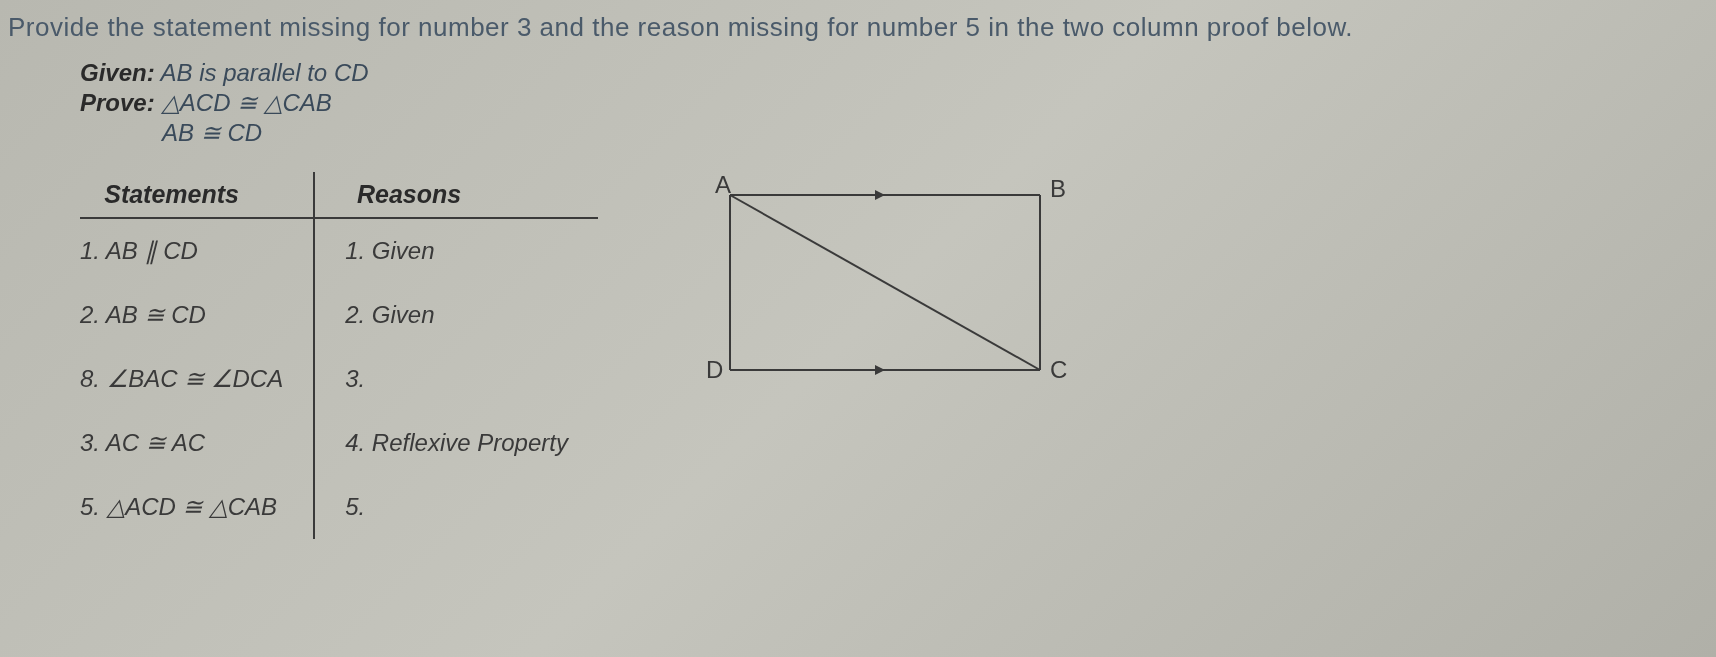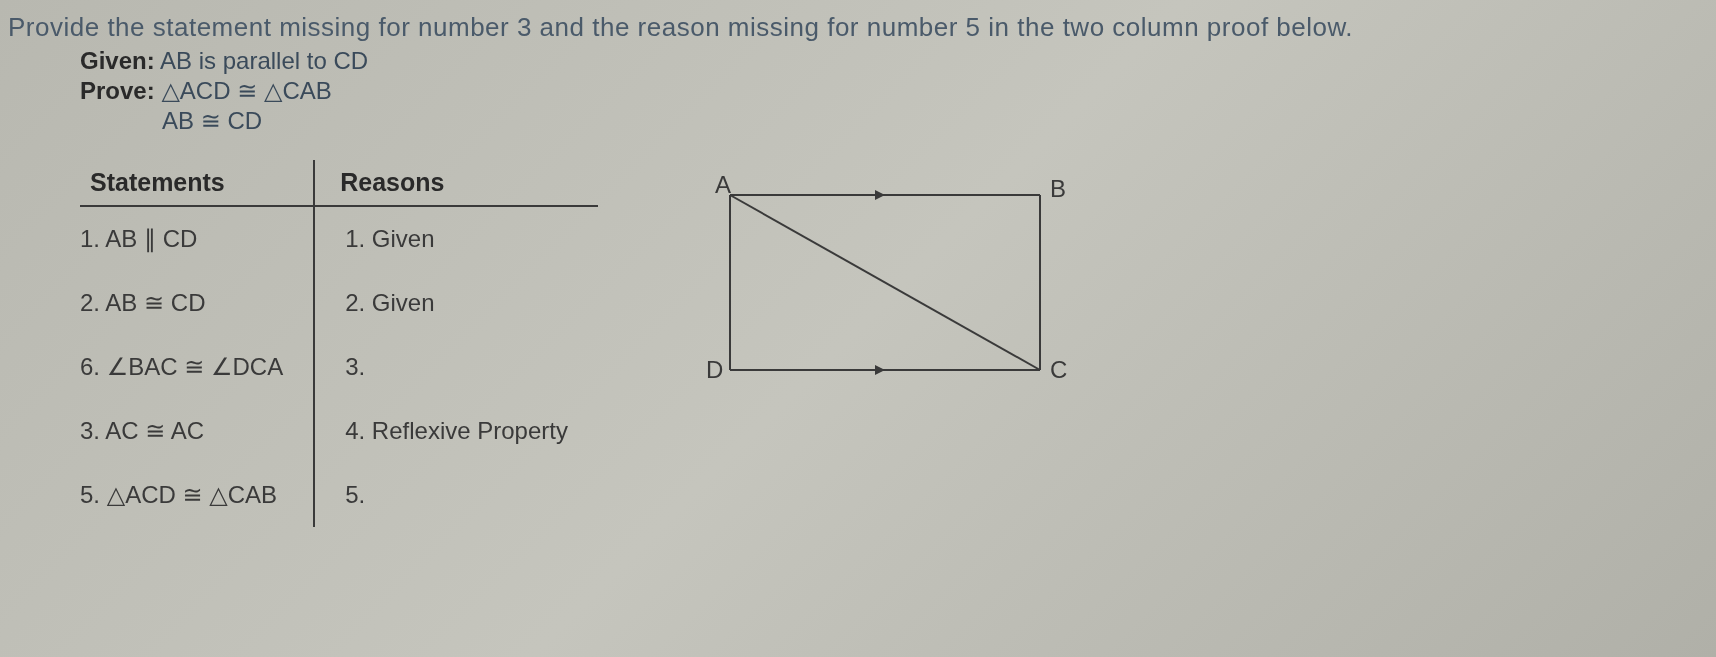"Provide the statement missing for" .question-text { margin-bottom: 4px -> 16px }
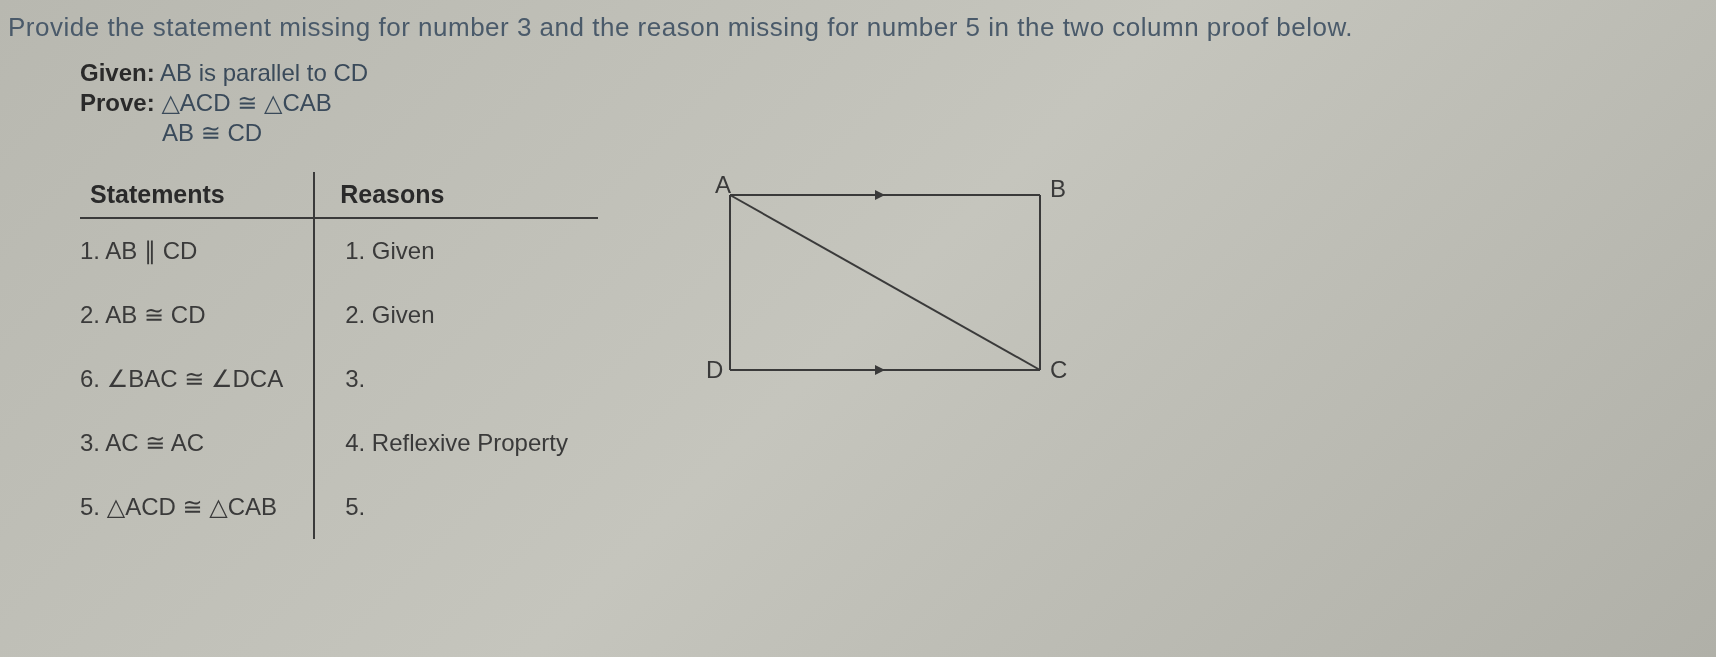"Given: AB is parallel to" .left-section { font-style: none -> italic }
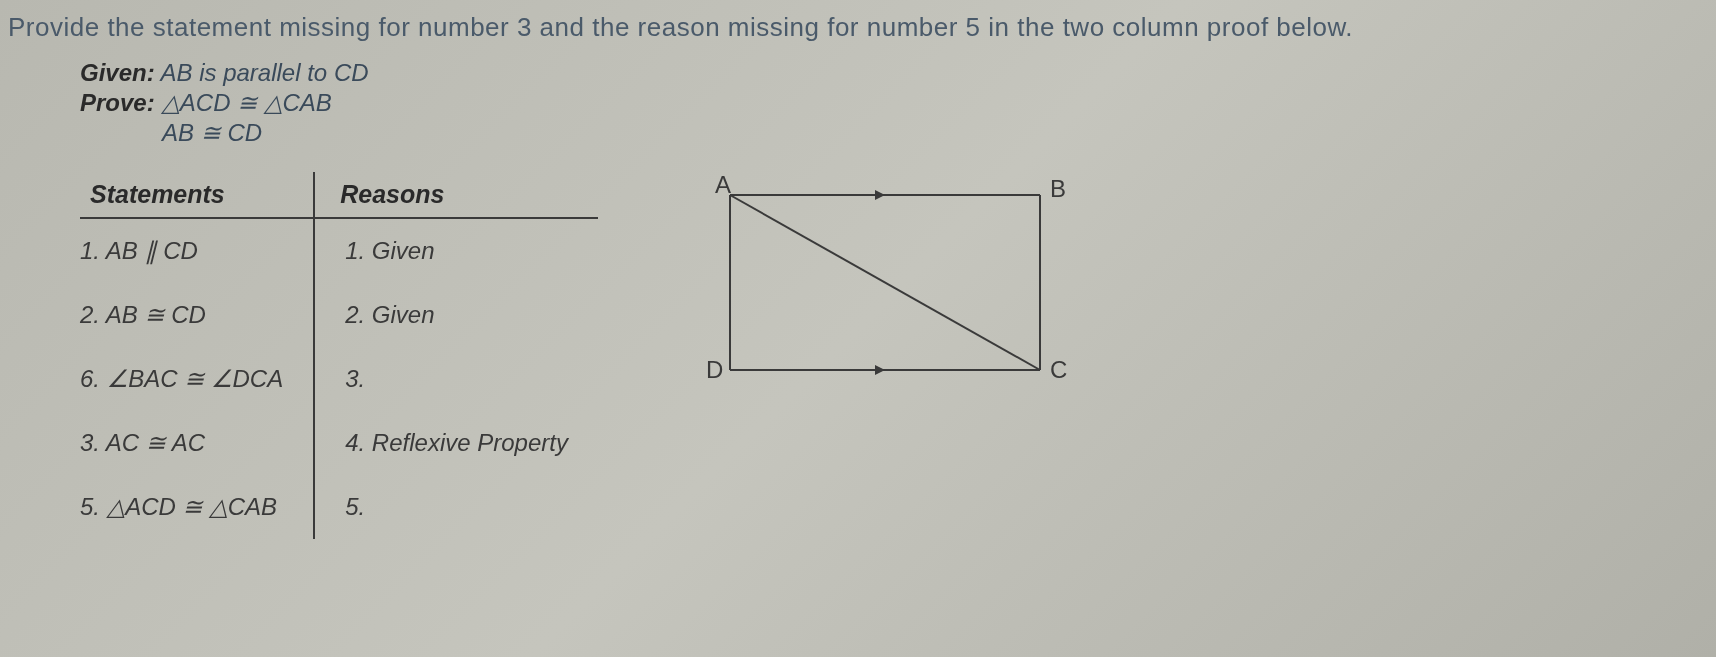"Statements" .proof-table th { text-align: left -> center }
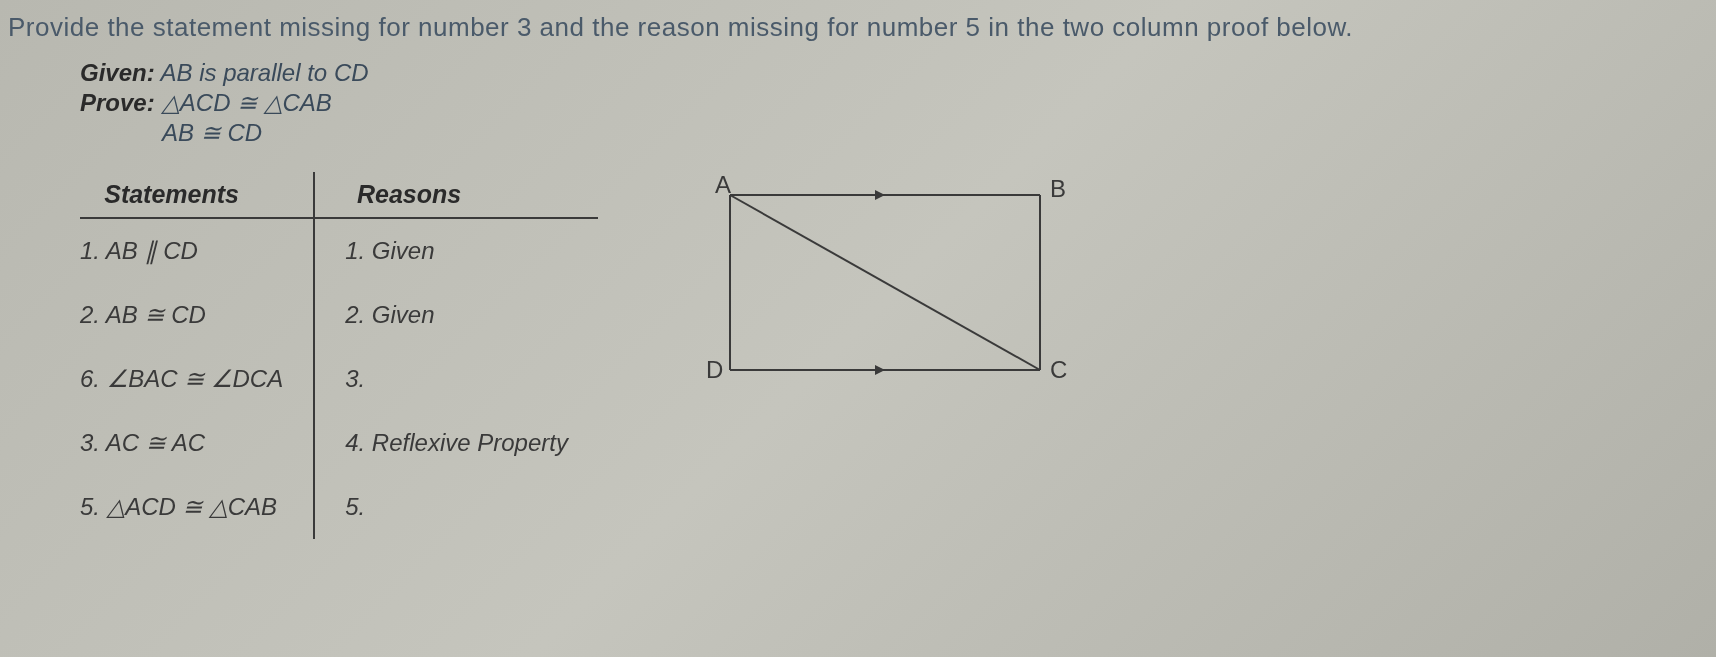"6. ∠BAC ≅ ∠DCA" td { text: 6 -> 8 }
